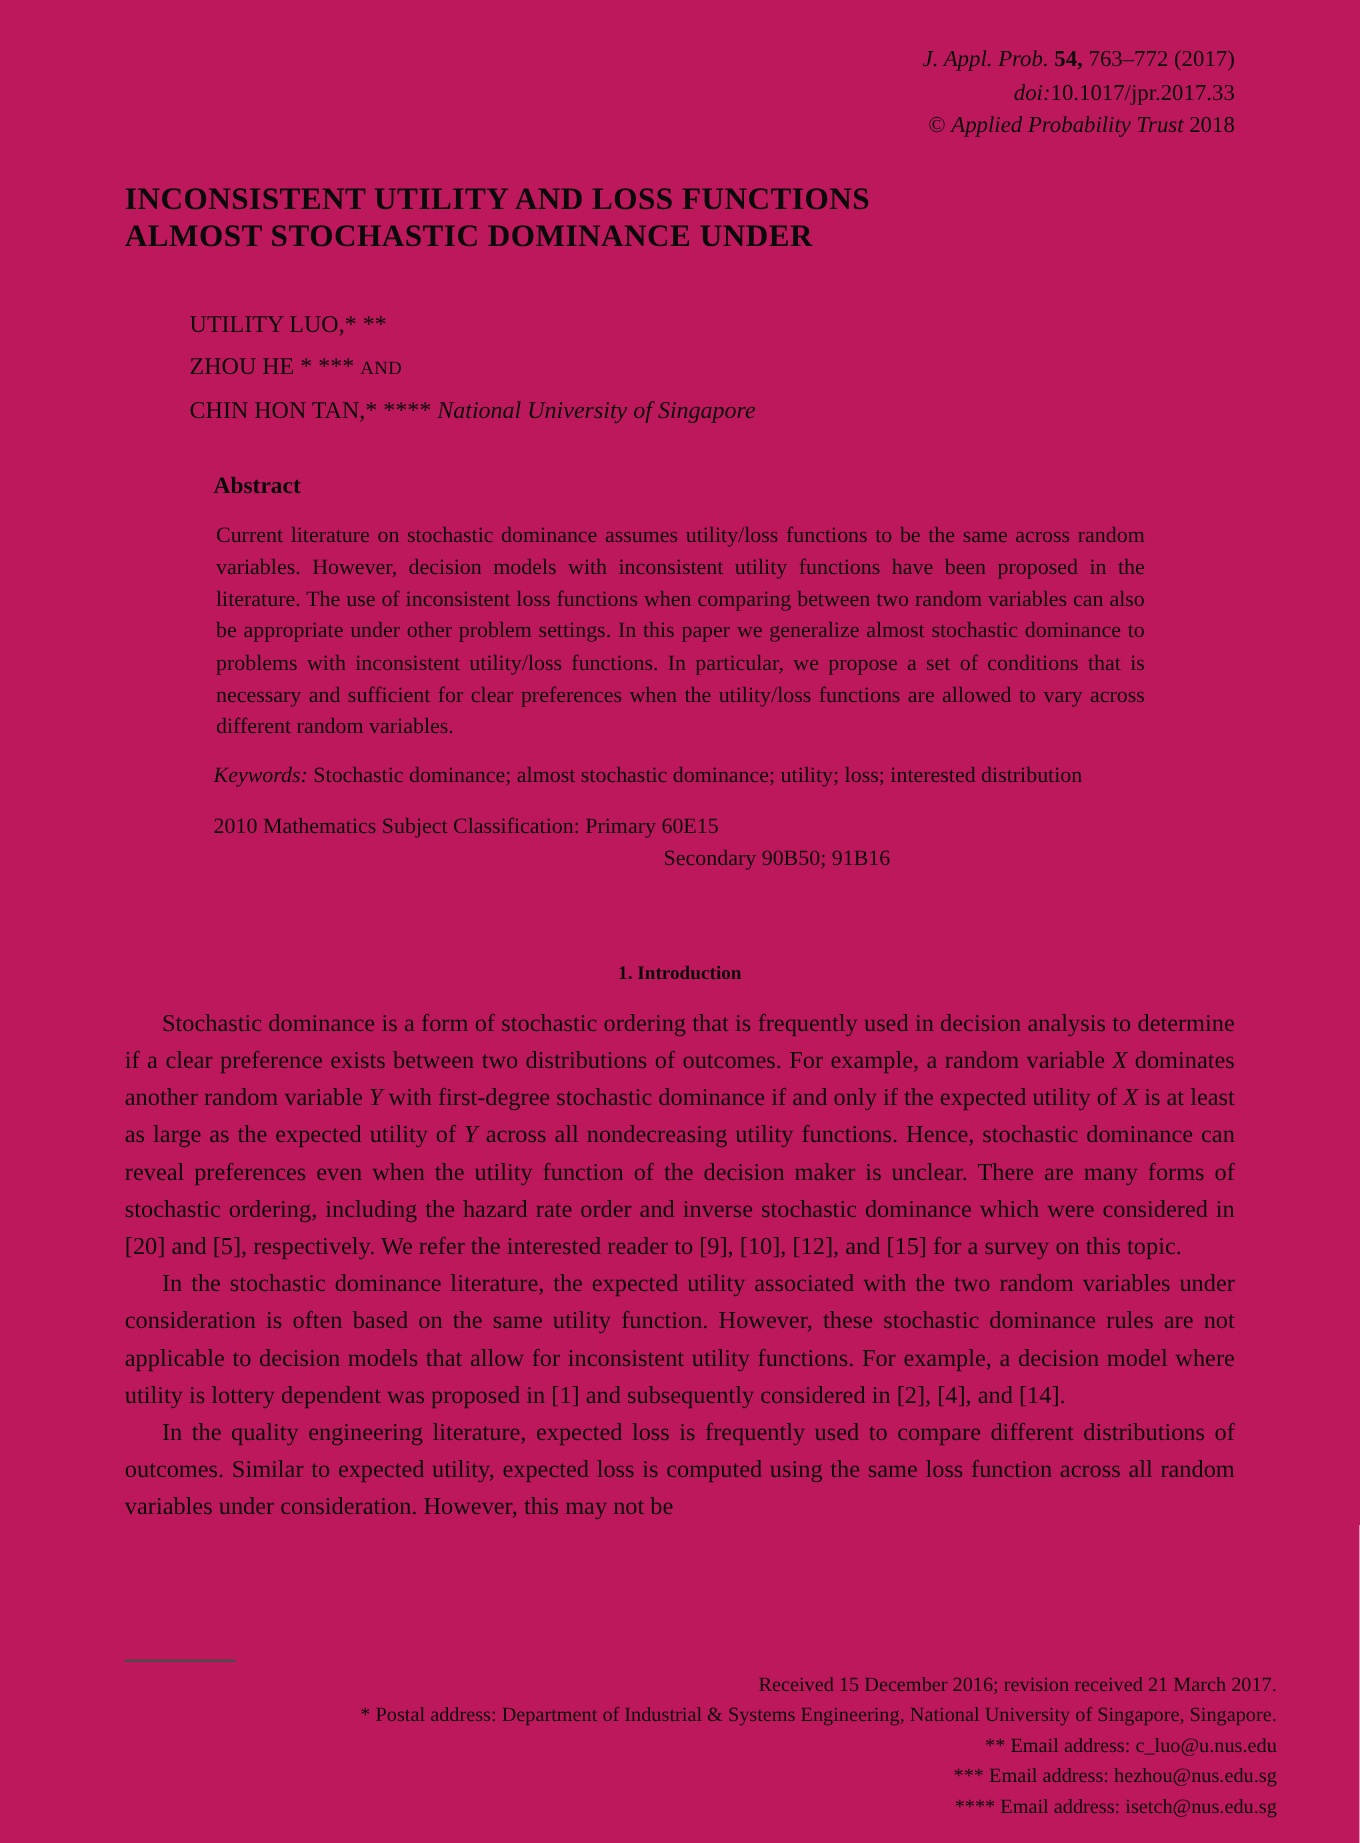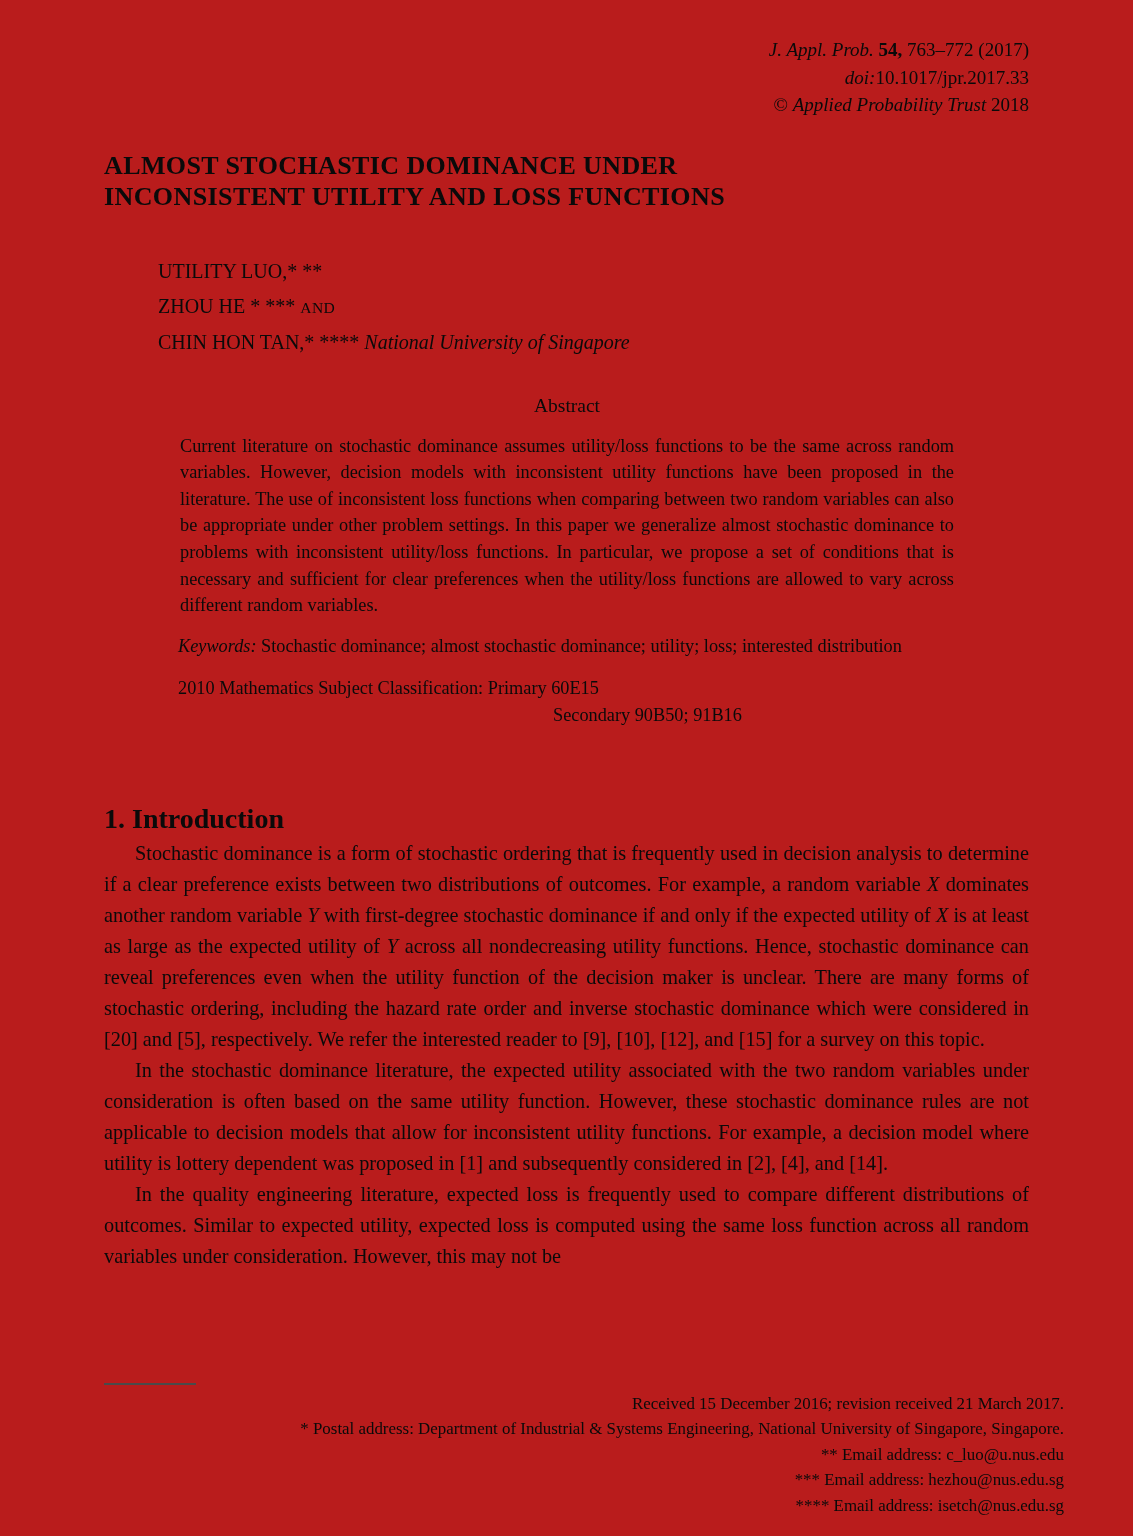"J. Appl. Prob. 54, 763–772" .page { background: #b91c1c -> #be185d }
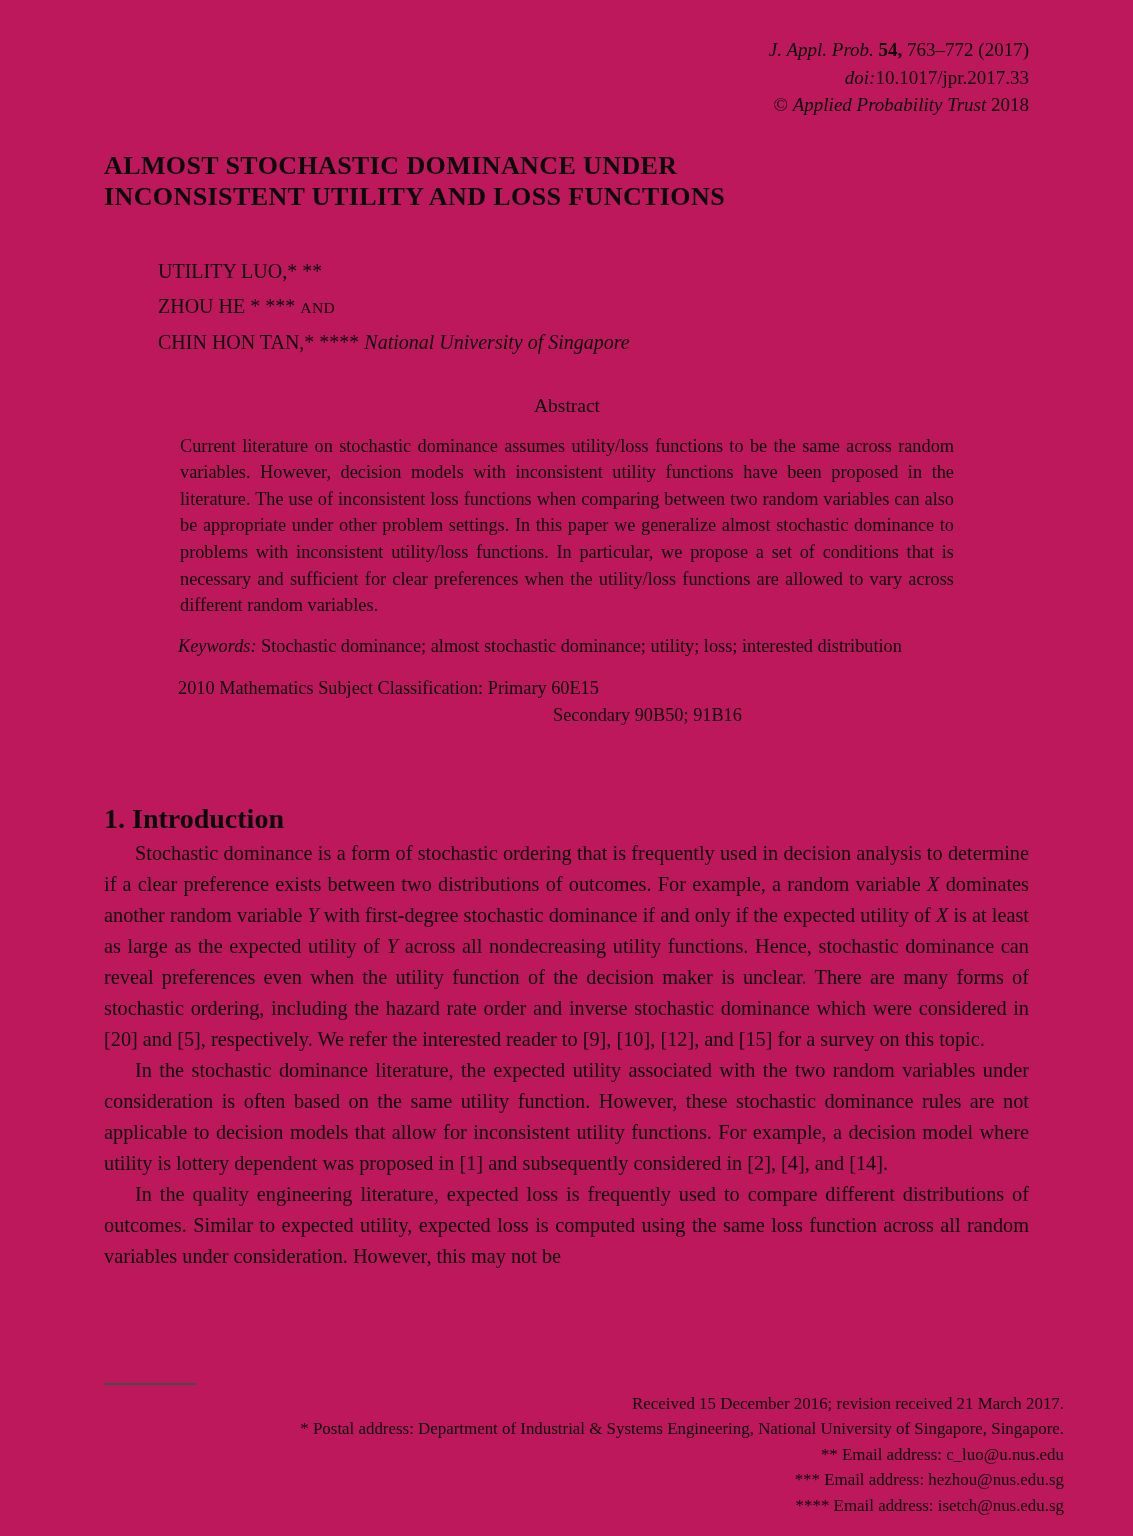"ALMOST STOCHASTIC DOMINANCE UNDER" div.title-line { order: before "INCONSISTENT UTILITY AND LOSS FUNCTIONS" -> after "INCONSISTENT UTILITY AND LOSS FUNCTIONS" }
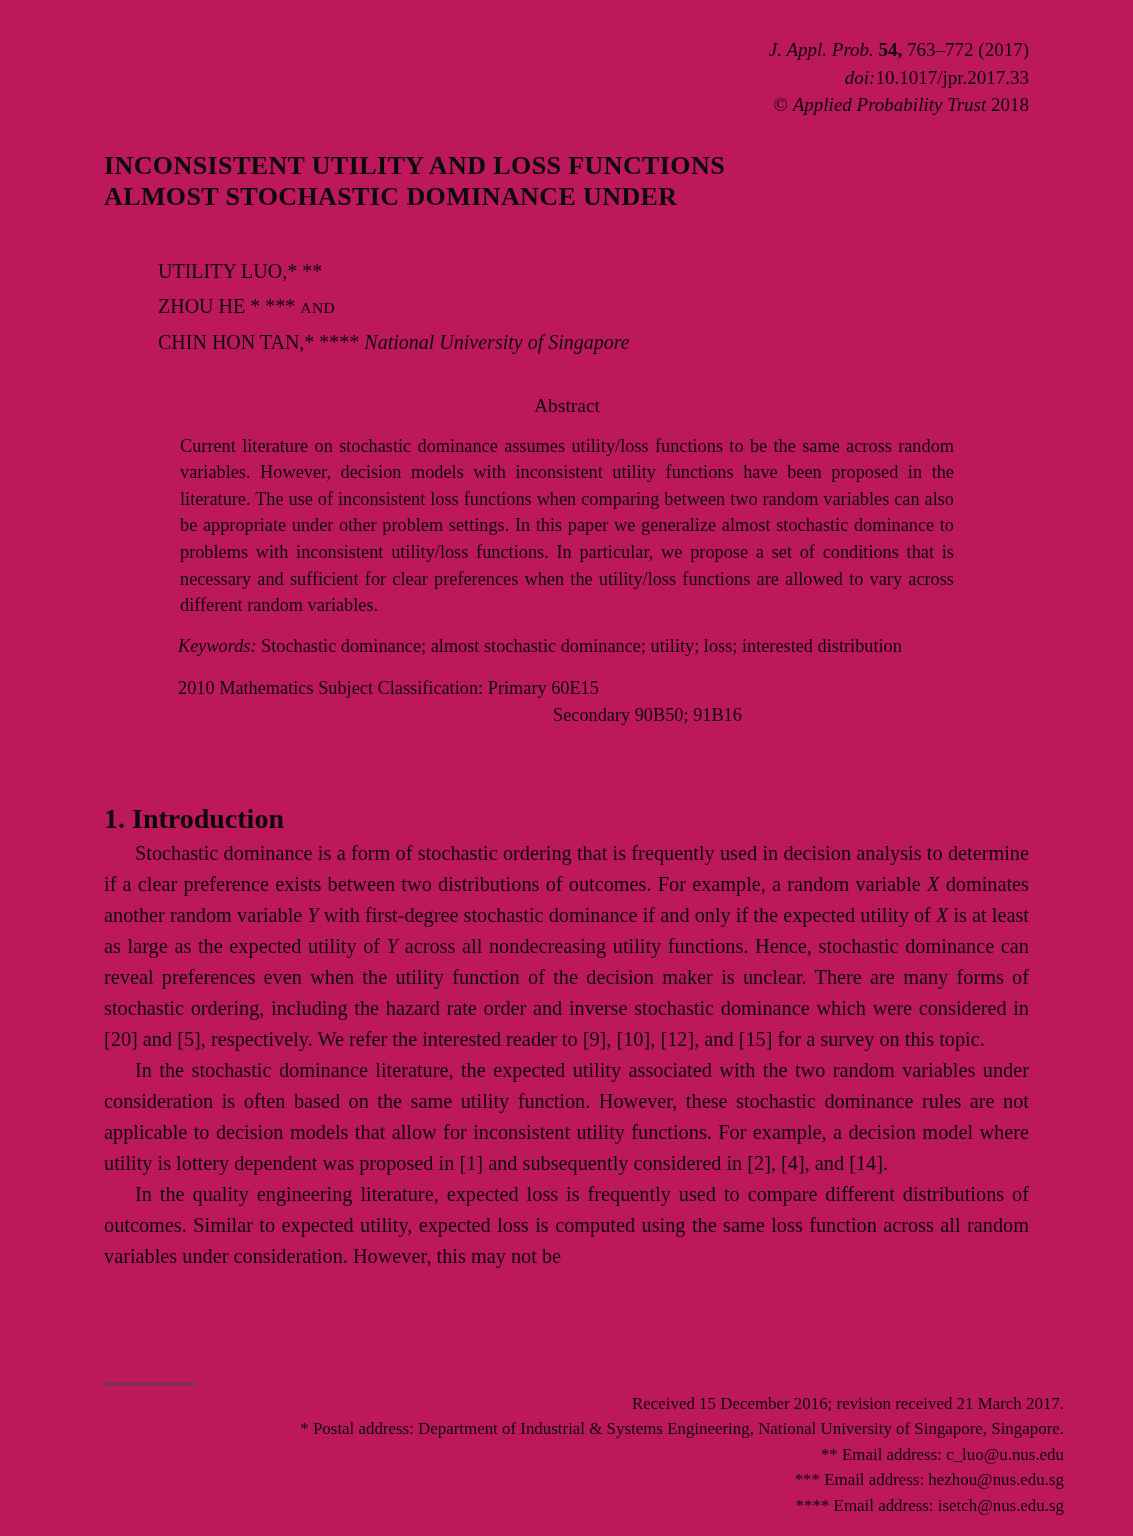"Abstract" .abstract-heading { font-weight: 400 -> 700; text-align: center -> none }
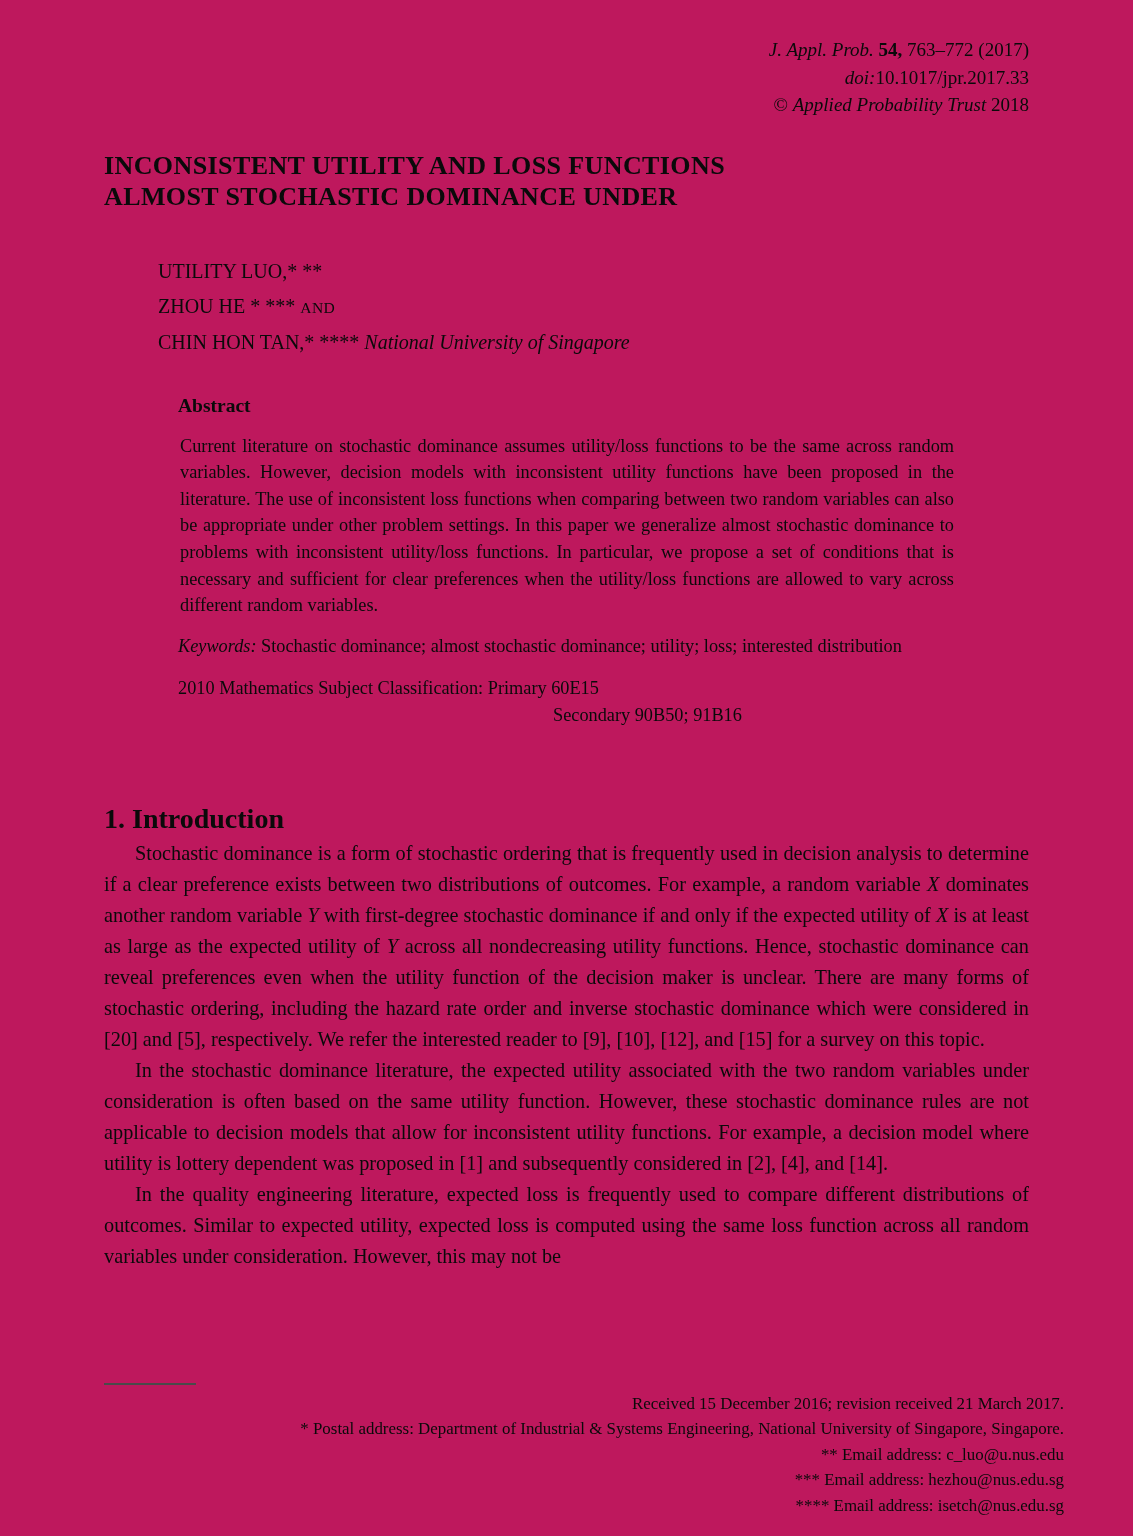"1. Introduction" .section-heading { font-size: 28px -> 16px; text-align: left -> center }
